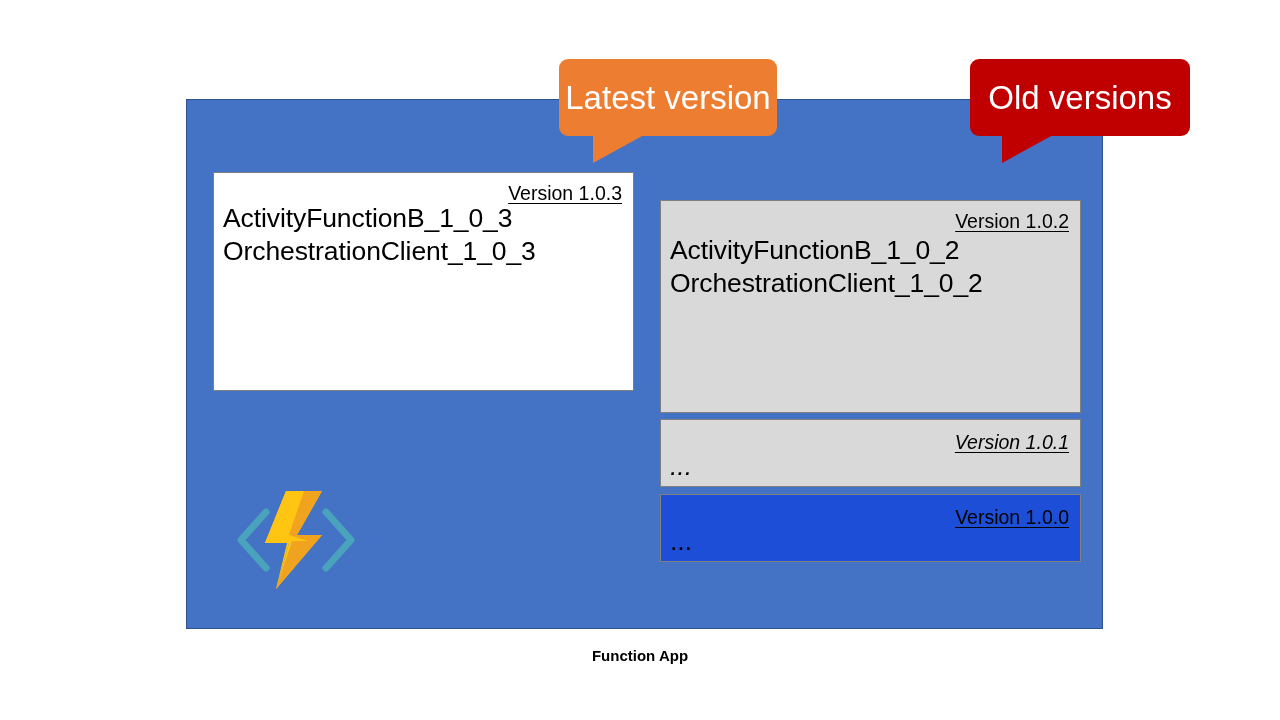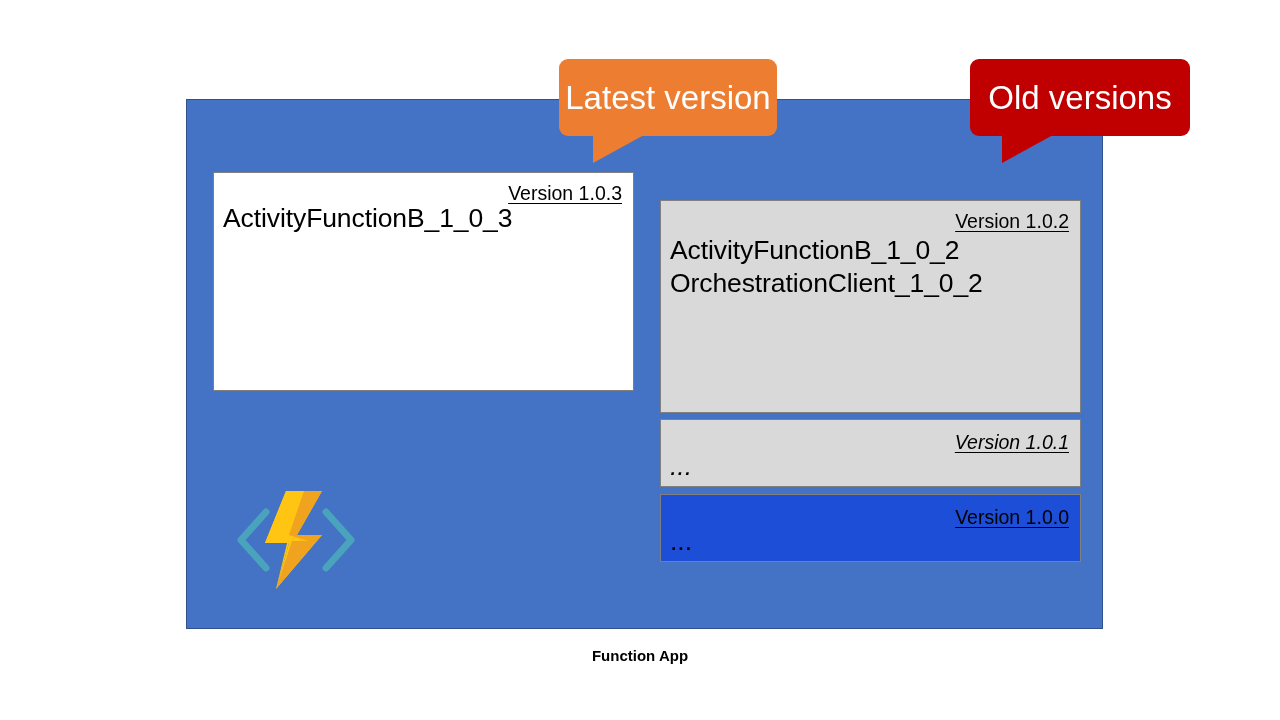"OrchestrationClient_1_0_3" div.line { html: none -> <div>OrchestrationClient_1_0_3</div> }
